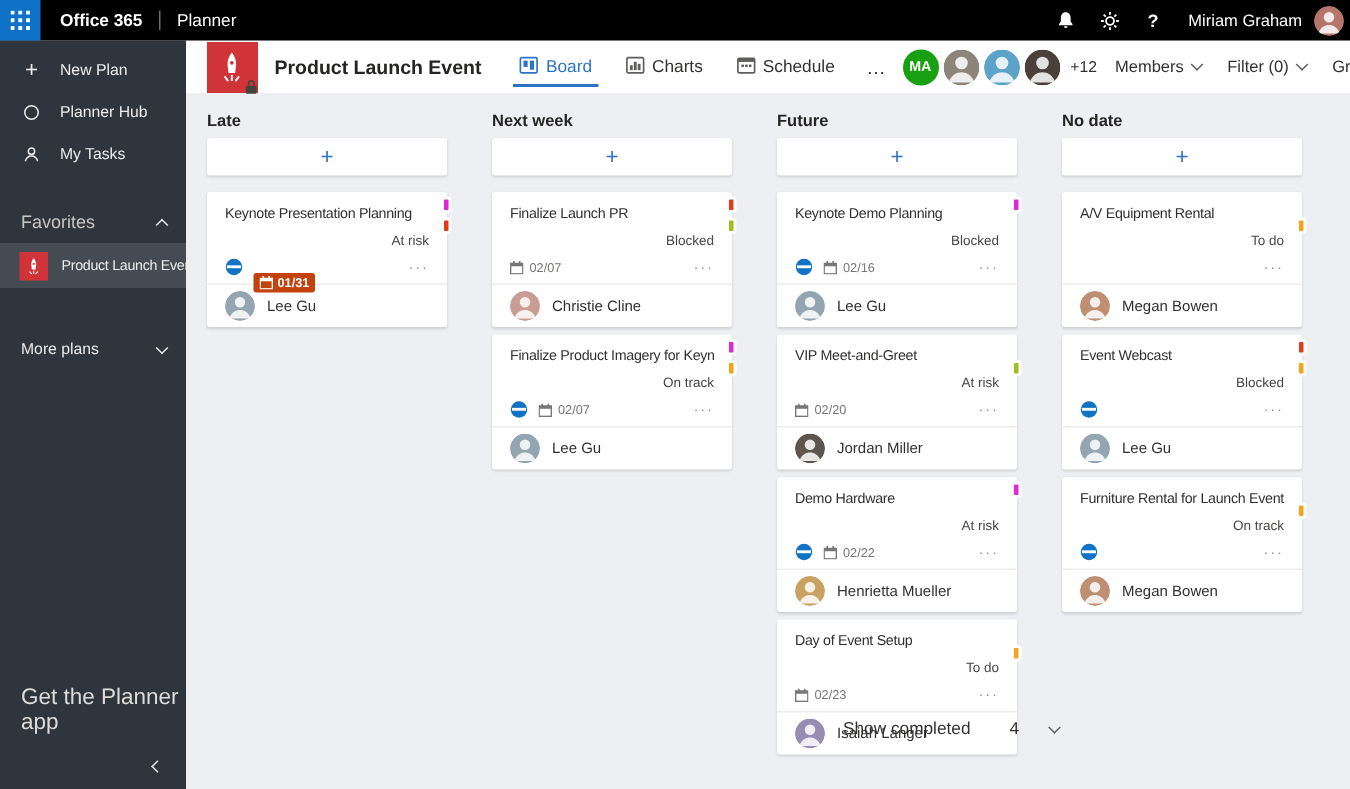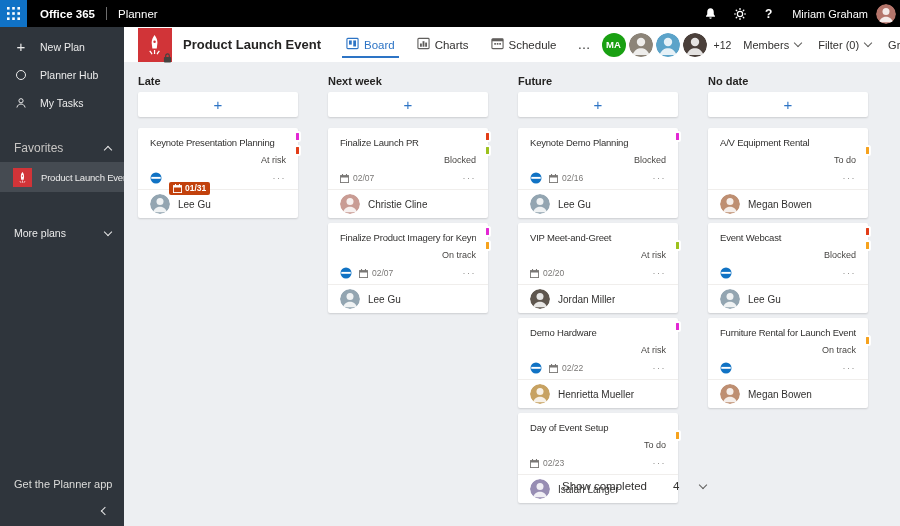"Get the Planner app" .side-footer { font-size: 11px -> 15px }
